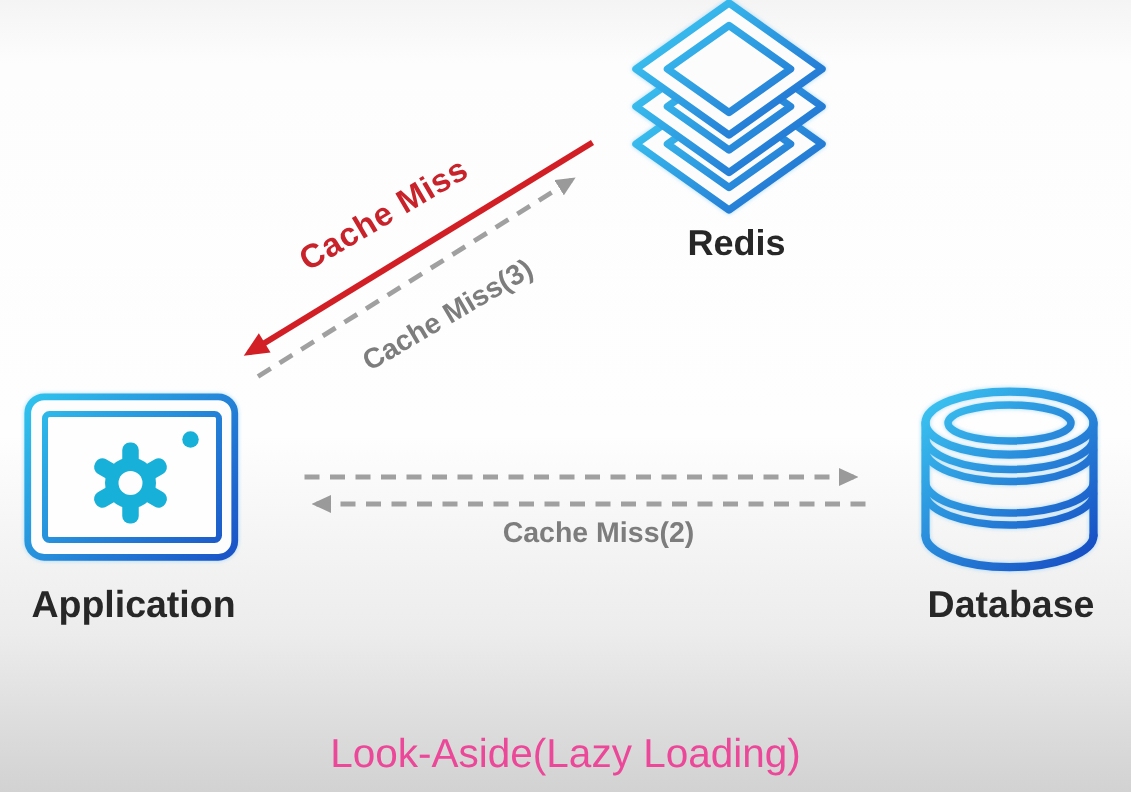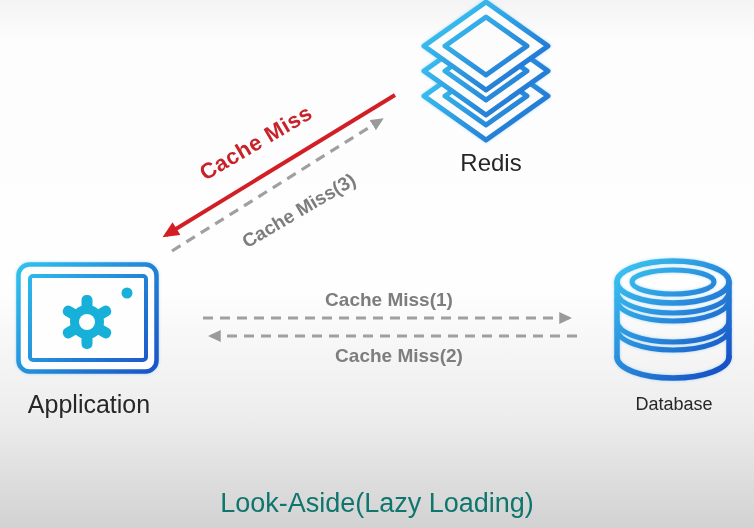"Redis" .node-label { font-weight: none -> bold }
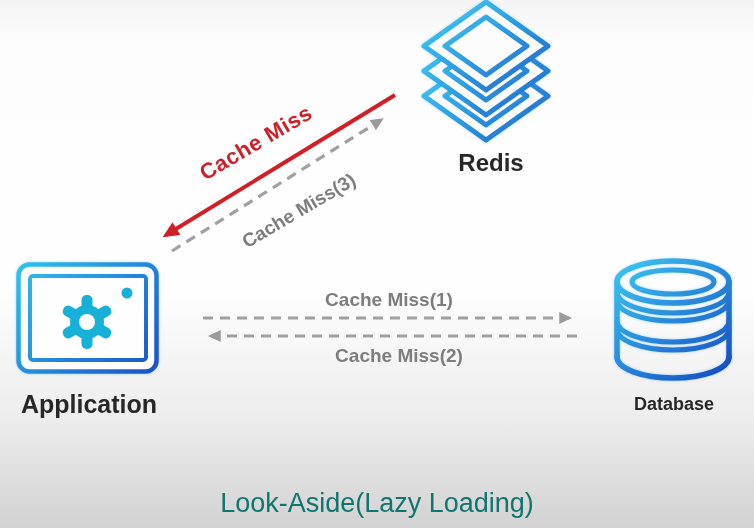"Cache Miss(1)" div.abs { html: <div>Cache Miss(1)</div> -> none }
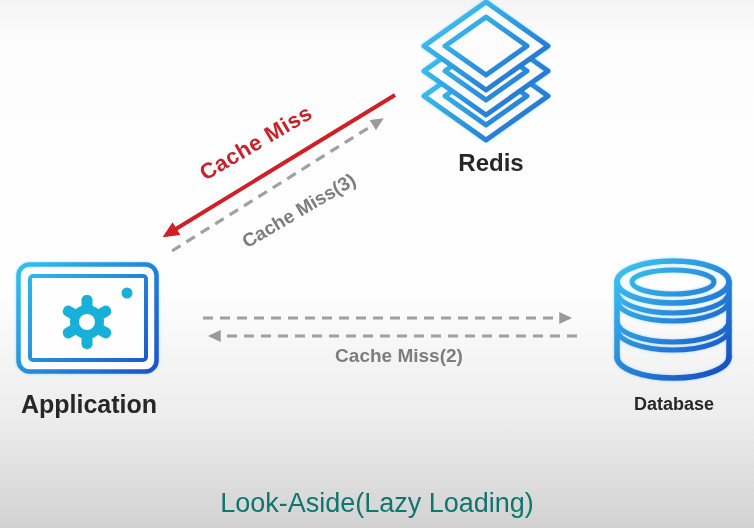"Database" div.abs { font-size: 18px -> 25px }
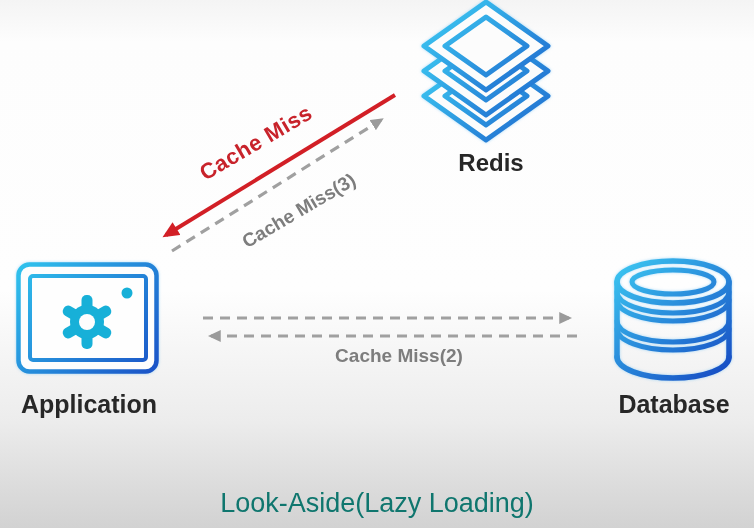"Look-Aside(Lazy Loading)" .title { color: #0f766e -> #ec4899 }
